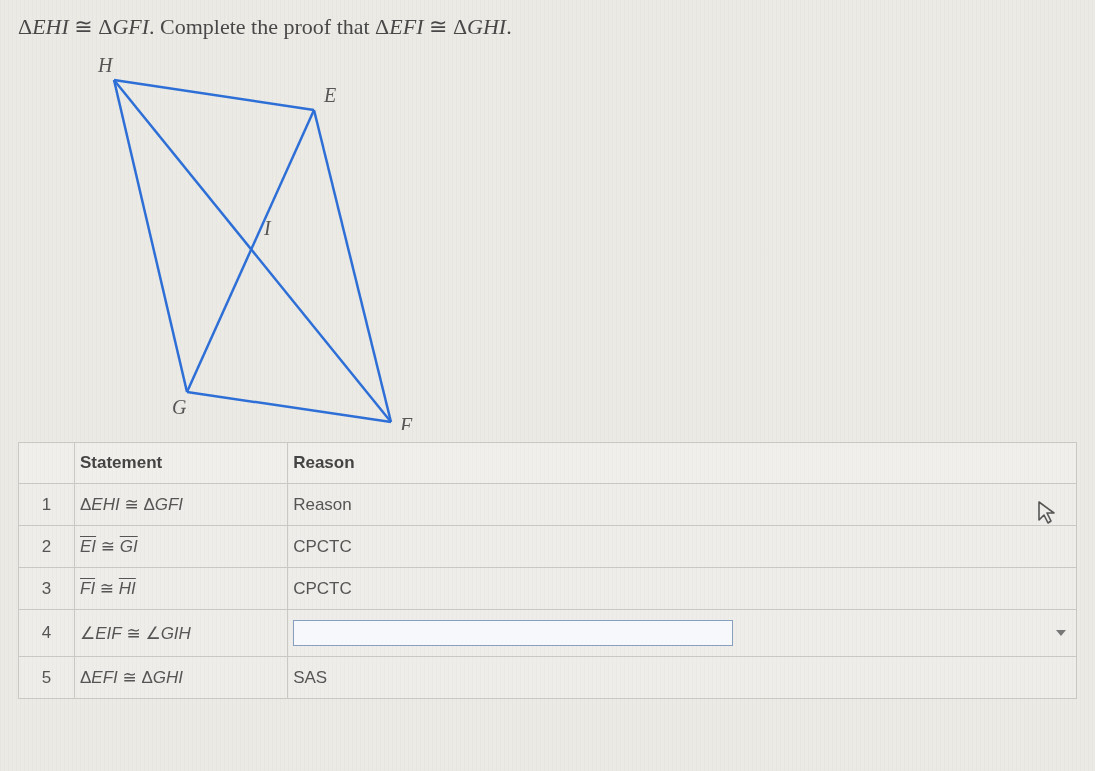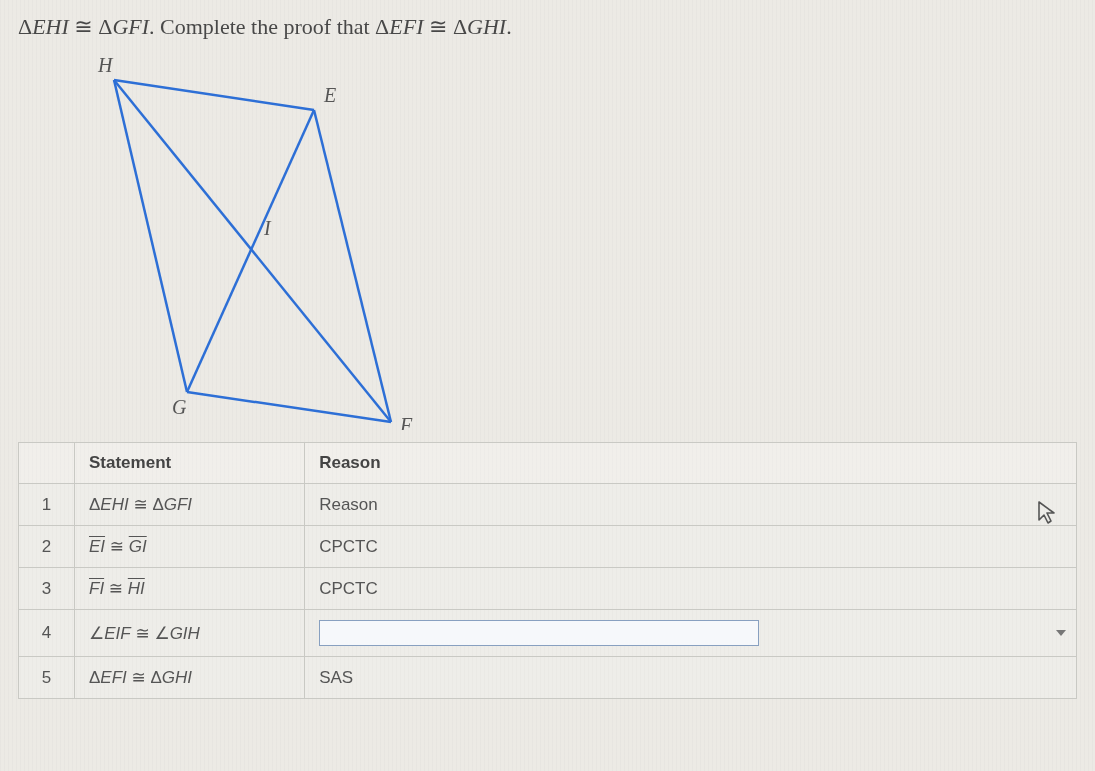"Statement" table.proof th, table.proof td { padding: 10px 14px -> 10px 5px }
